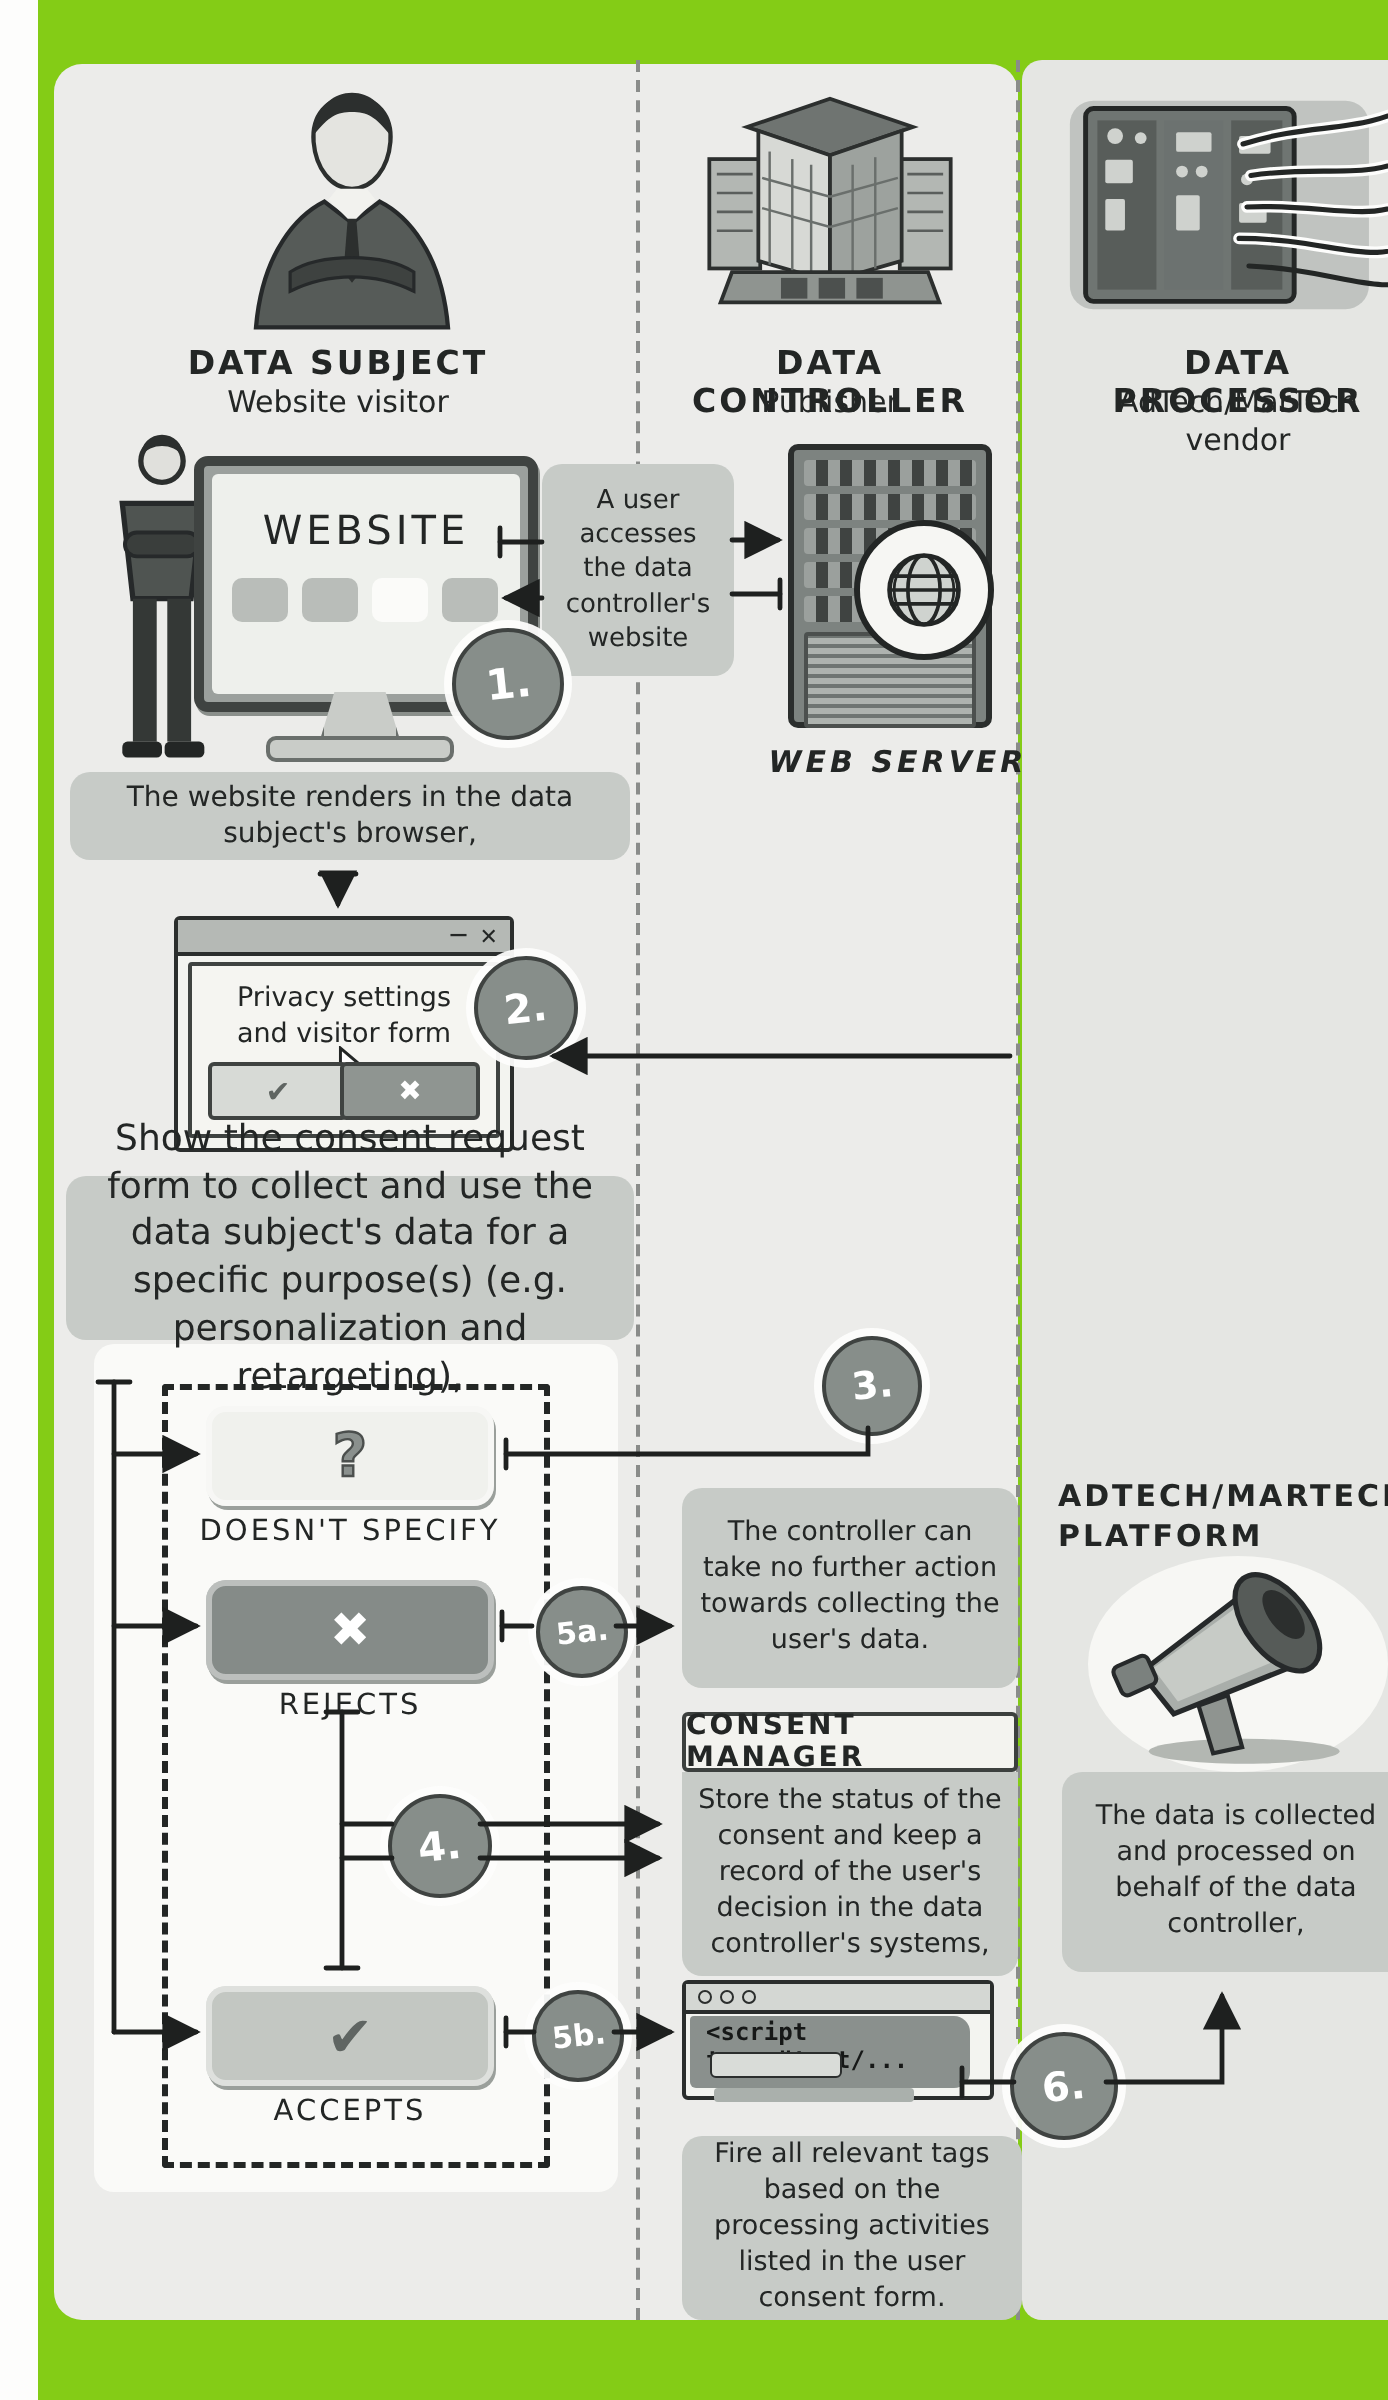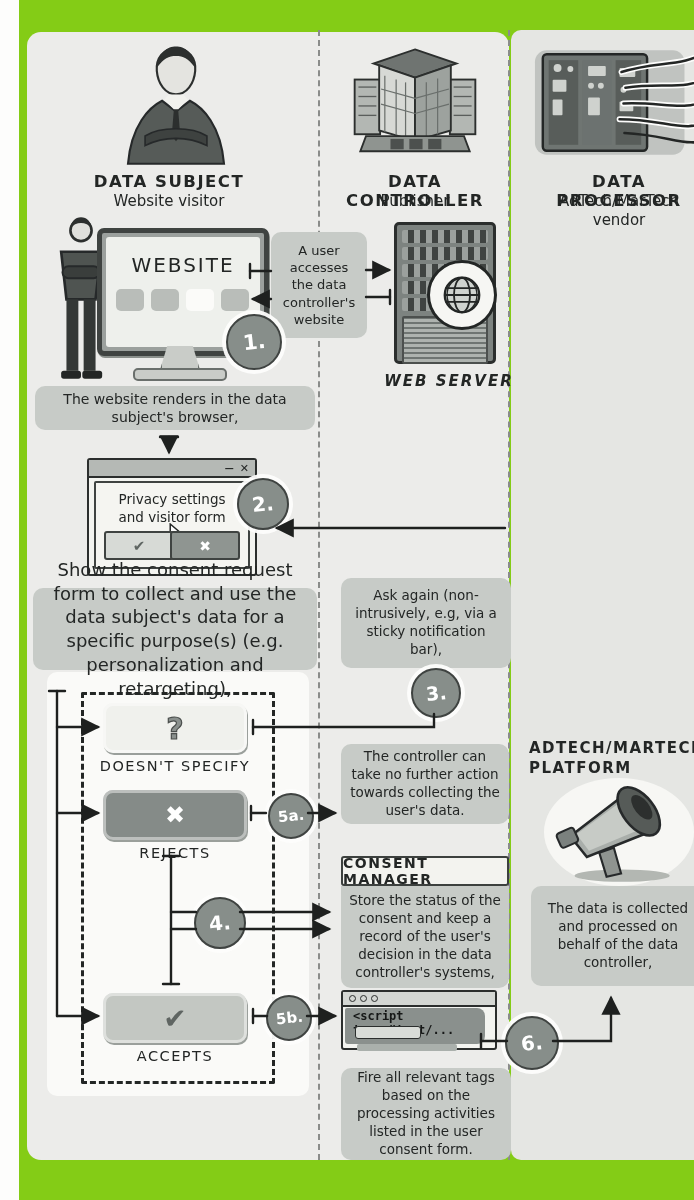"Ask again (non-intrusively, e.g, via" div.abs { html: <div>Ask again (non-intrusively, e.g, via a sticky notification bar),</div> -> none }
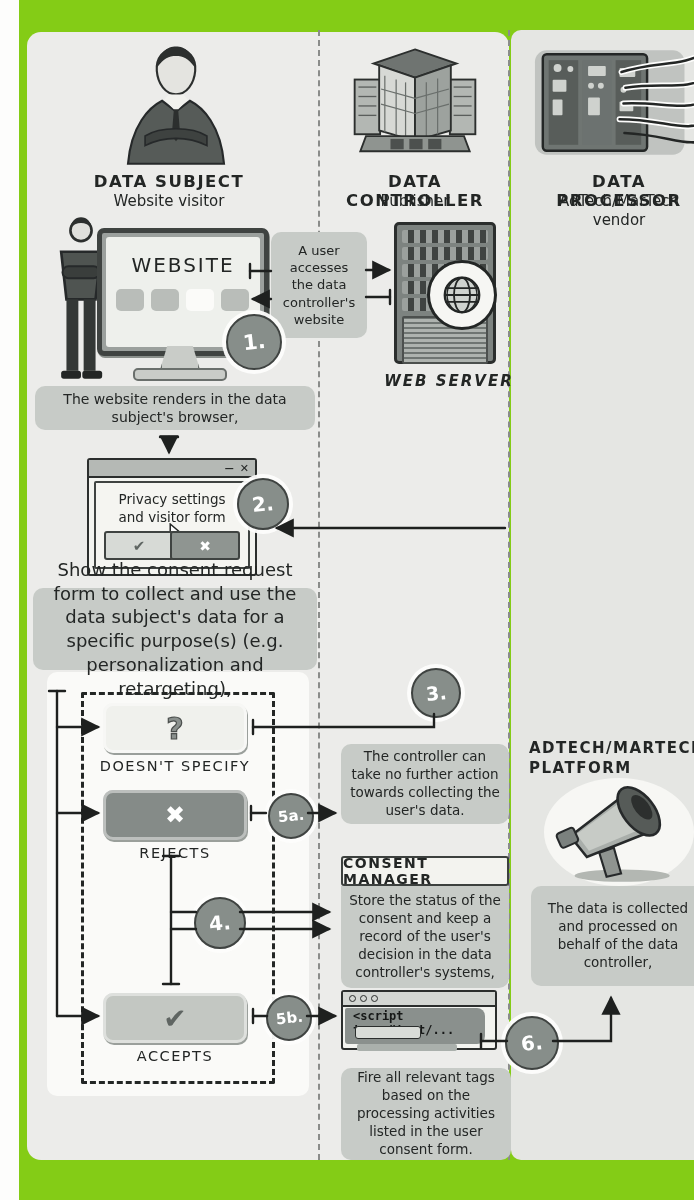"The controller can take no" div.abs { height: 80px -> 100px }
